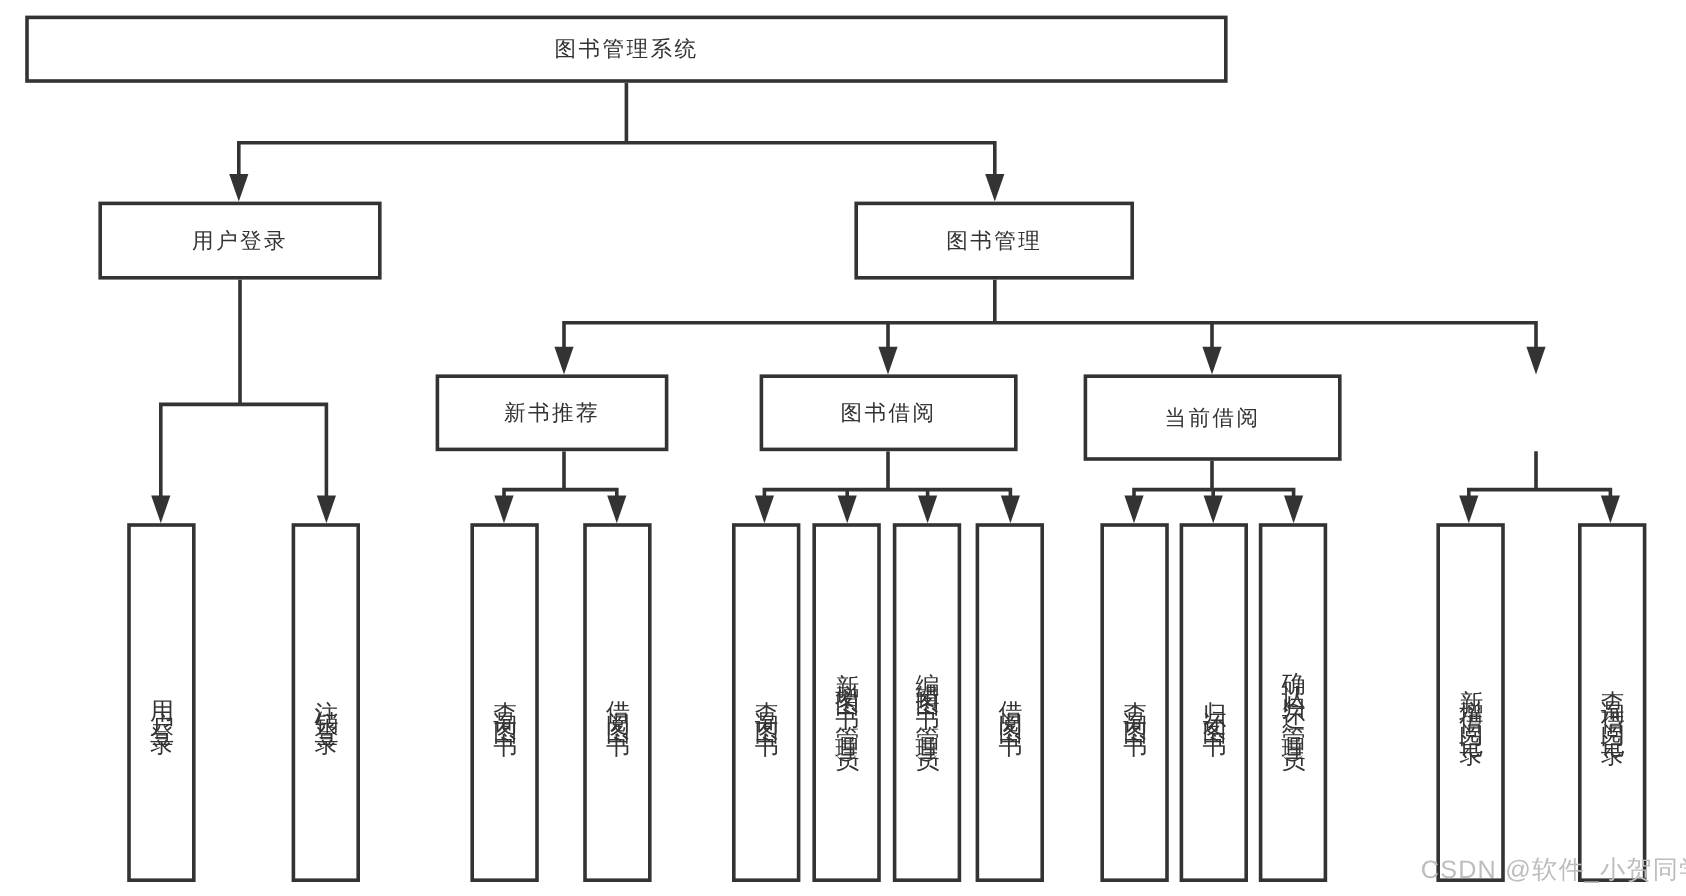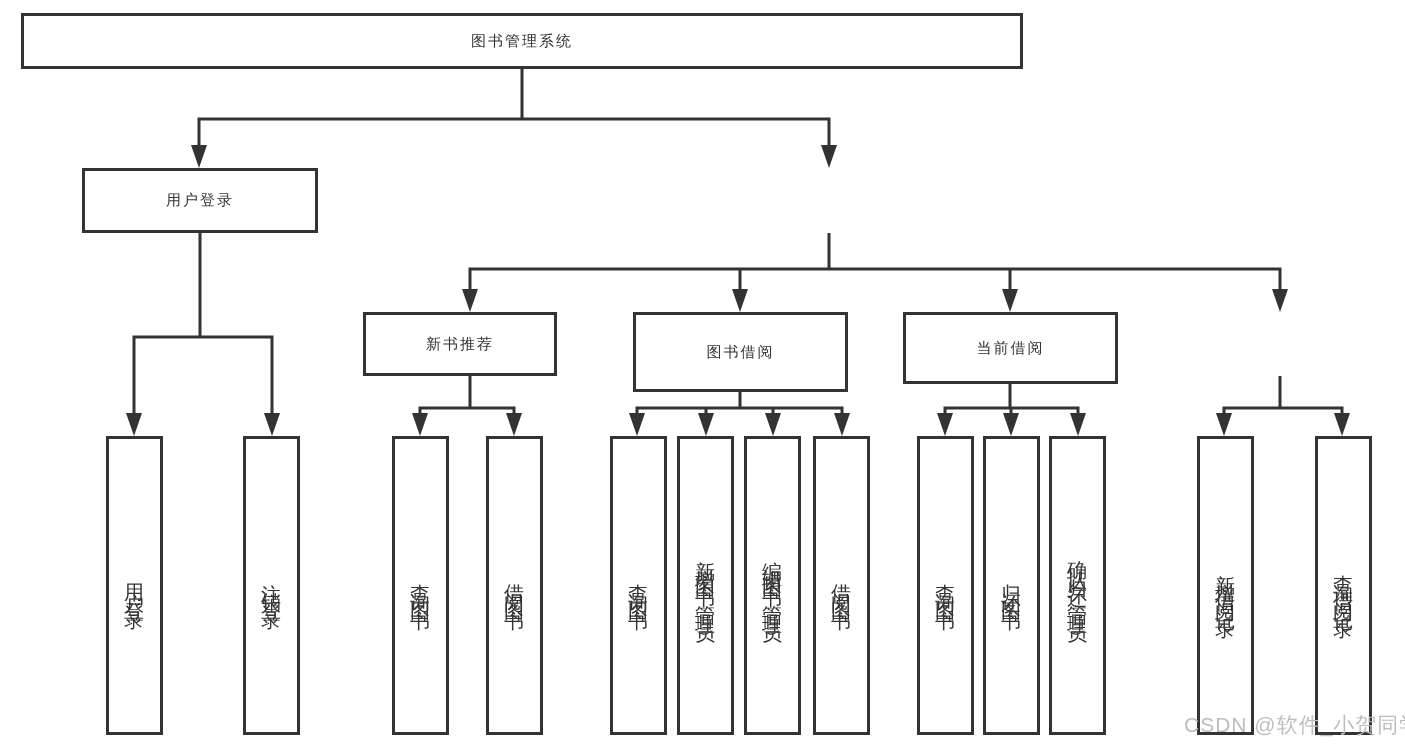"图书管理系统" .hnode { font-size: 15px -> 18px }
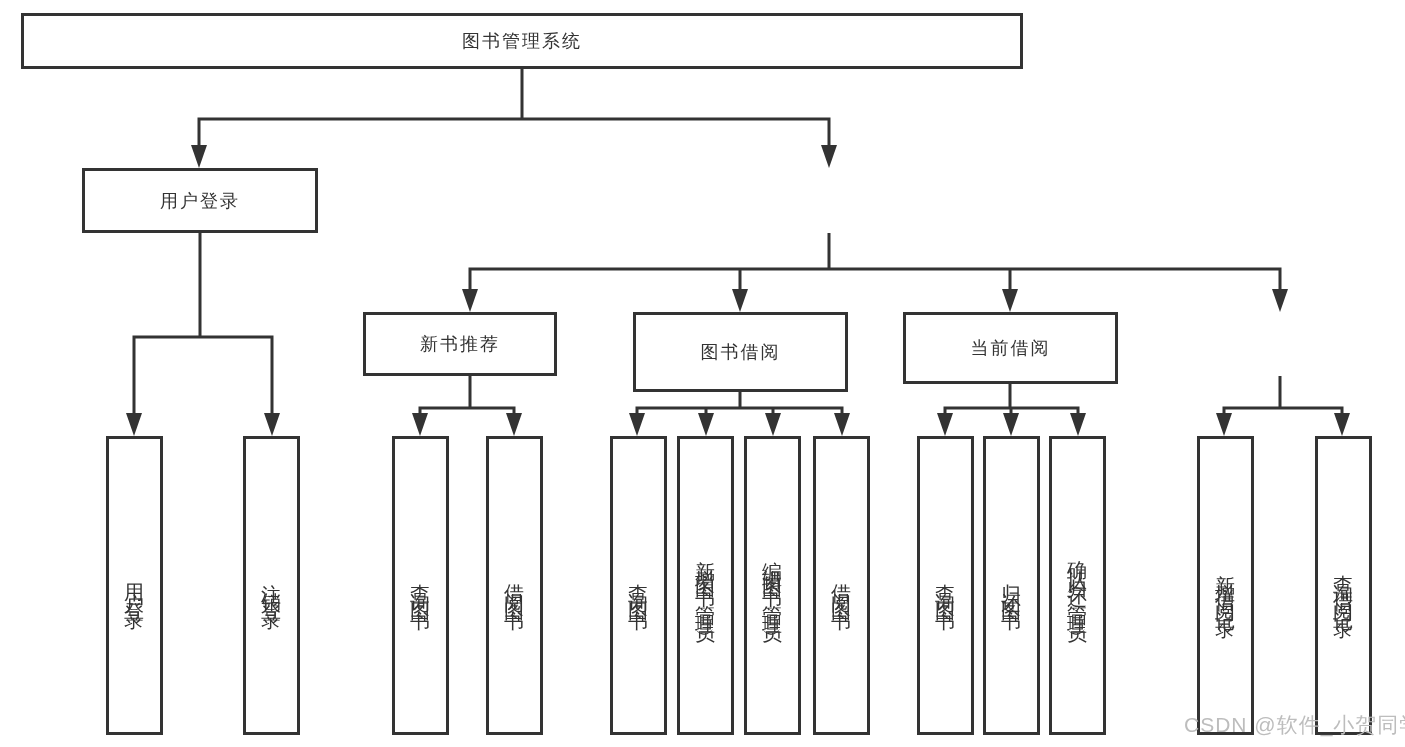"图书管理" div.node { html: none -> <div>图书管理</div> }
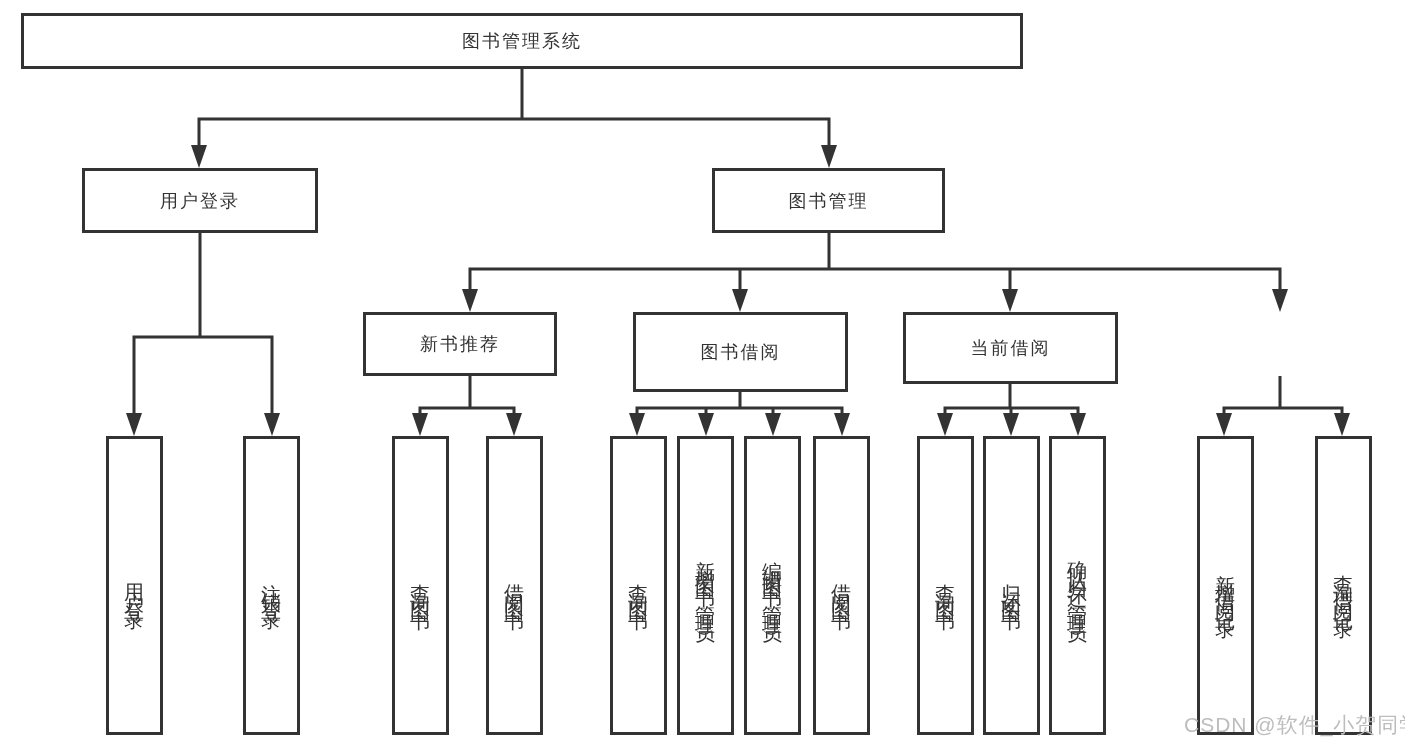"图书借阅" div.node { height: 80px -> 64px }
